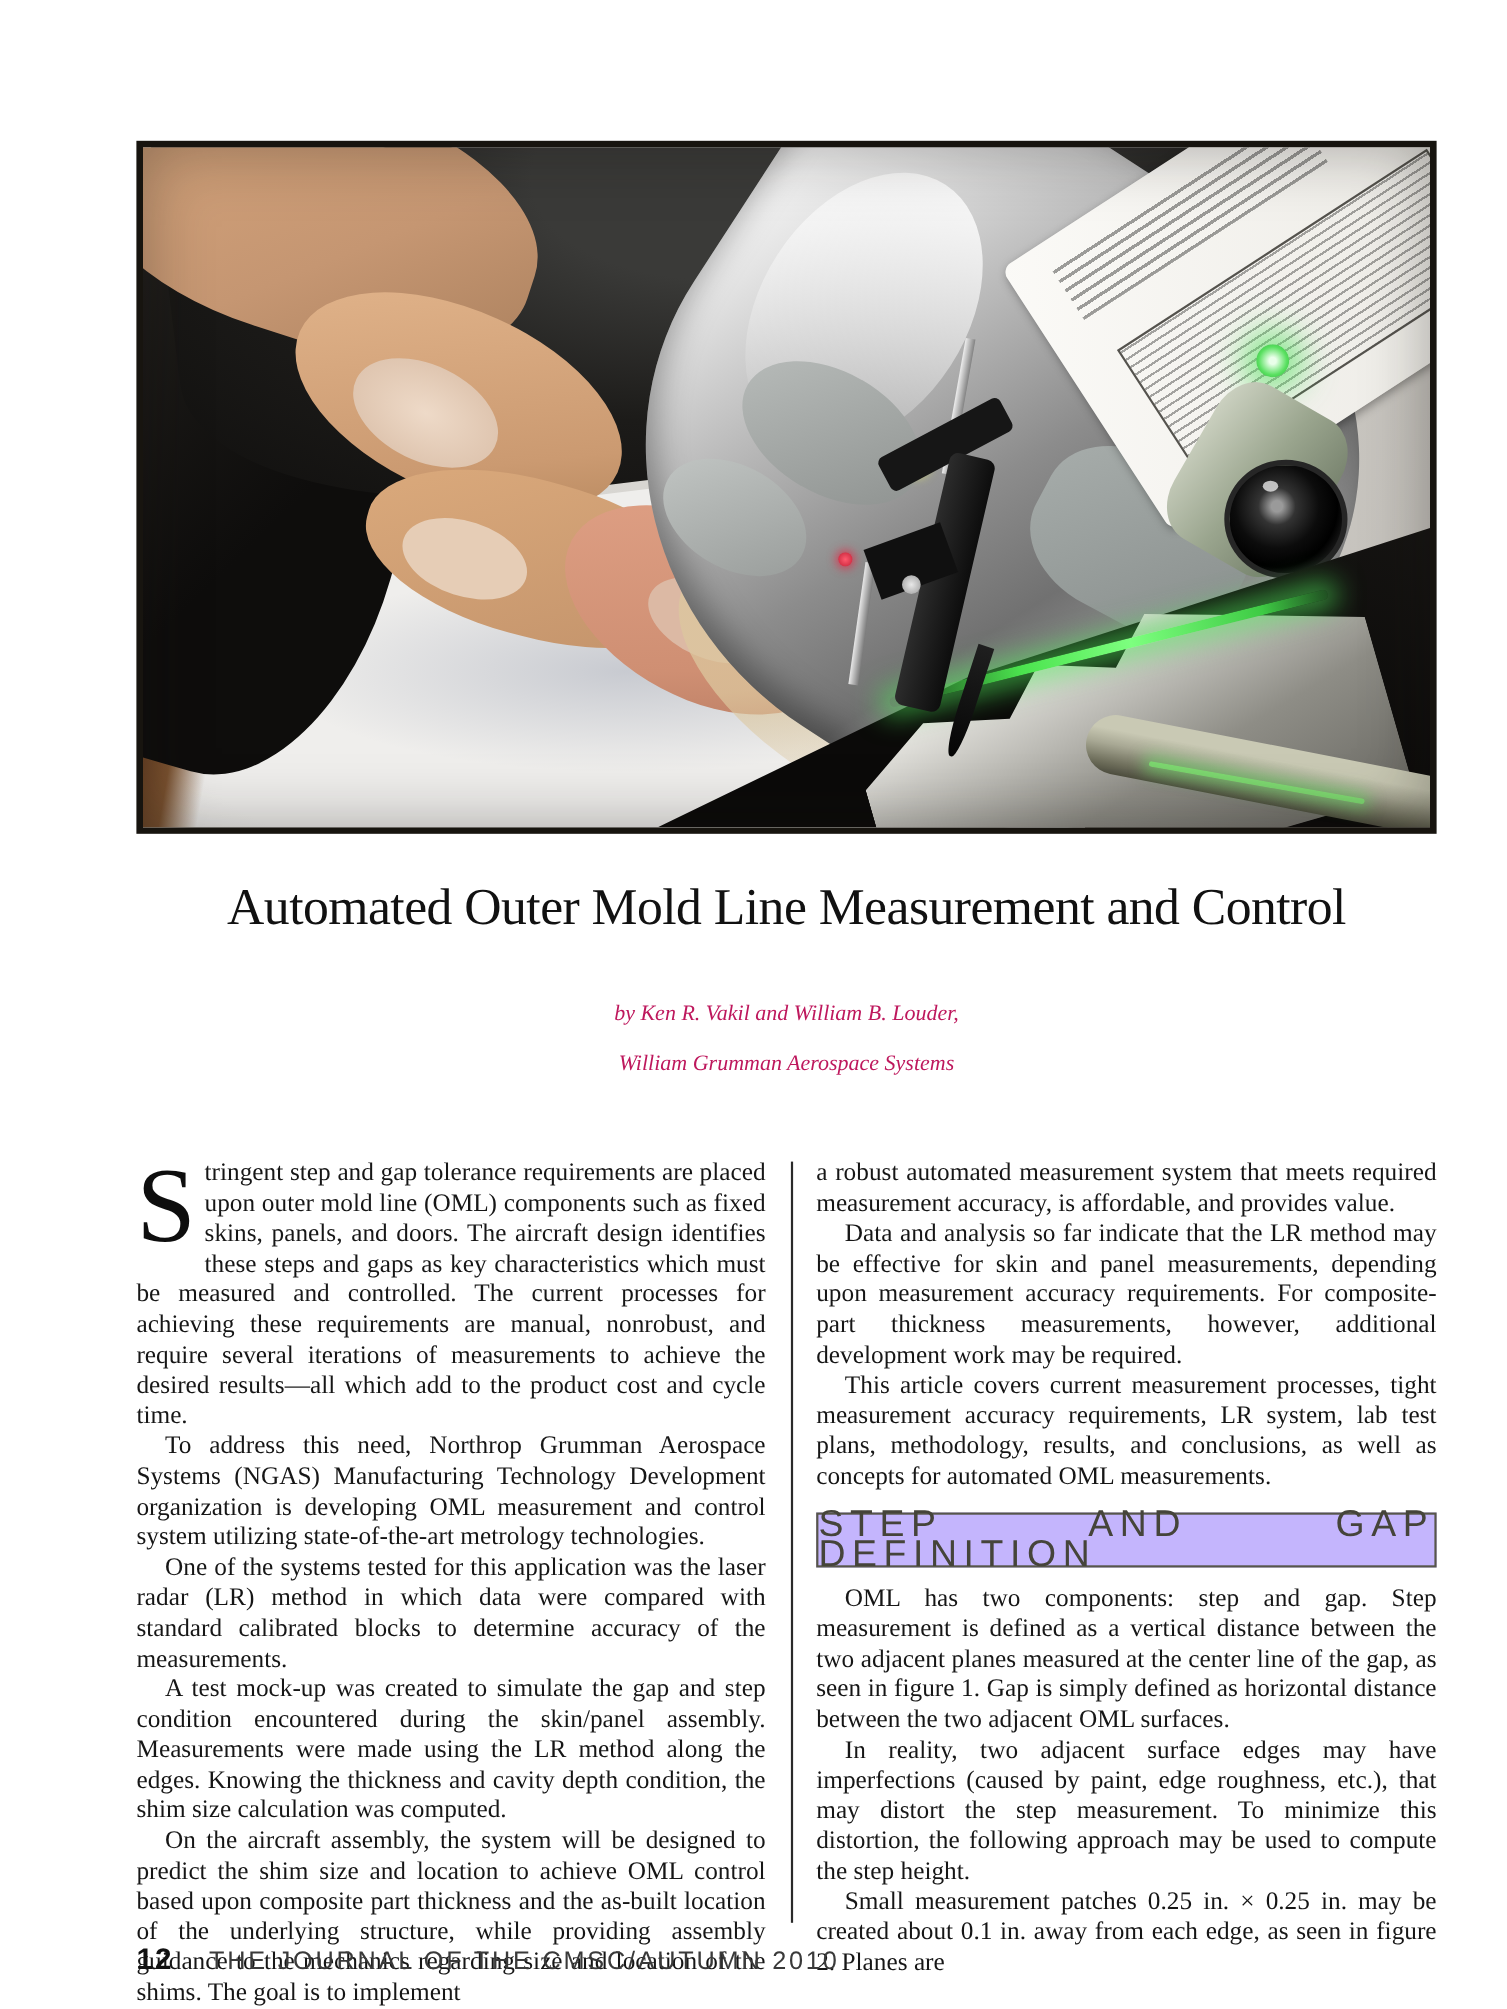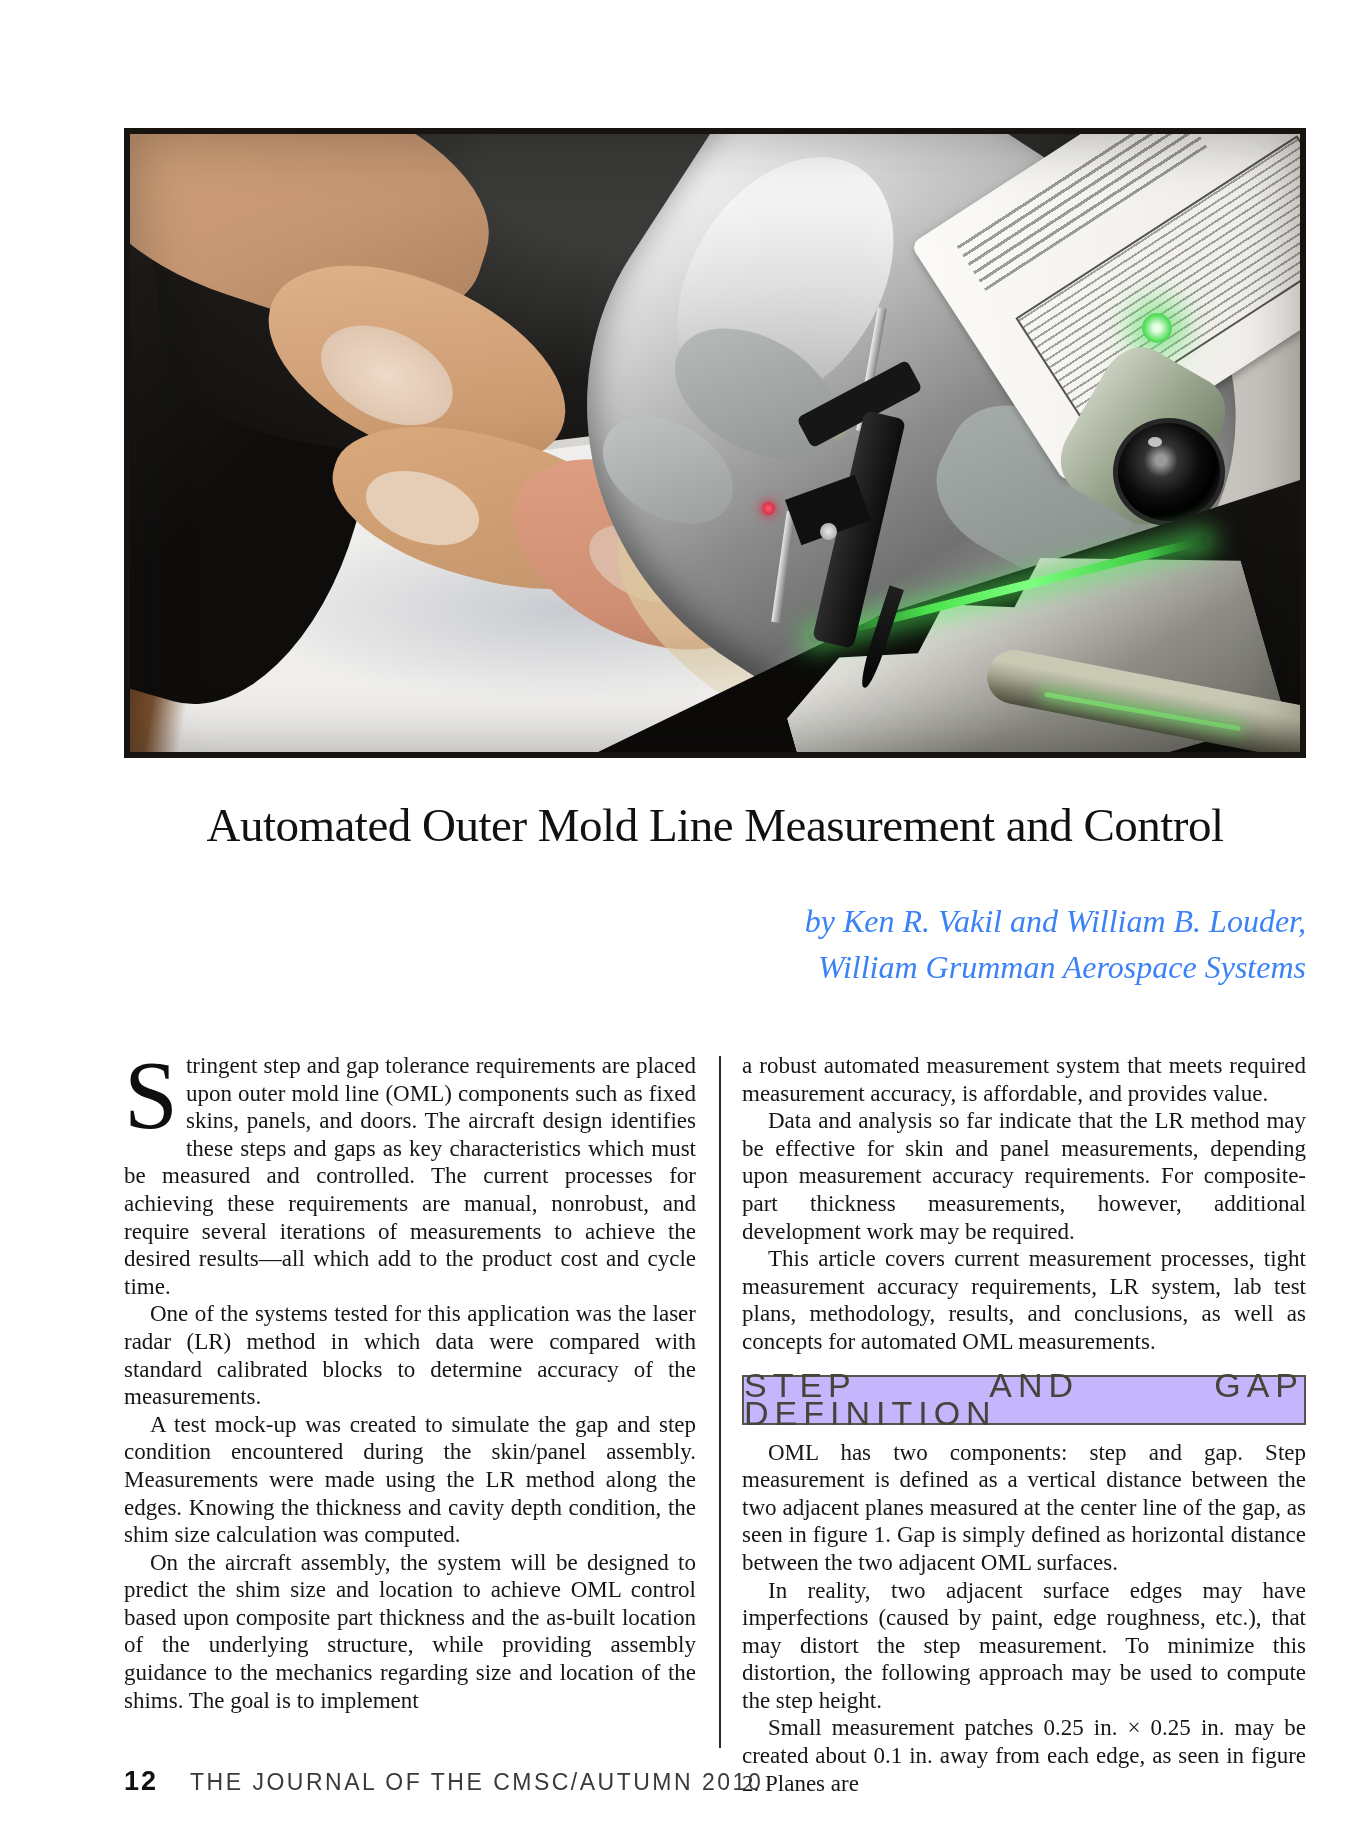"by Ken R. Vakil and" .byline { color: #3b82f6 -> #be185d; font-size: 32px -> 20px; text-align: right -> center }
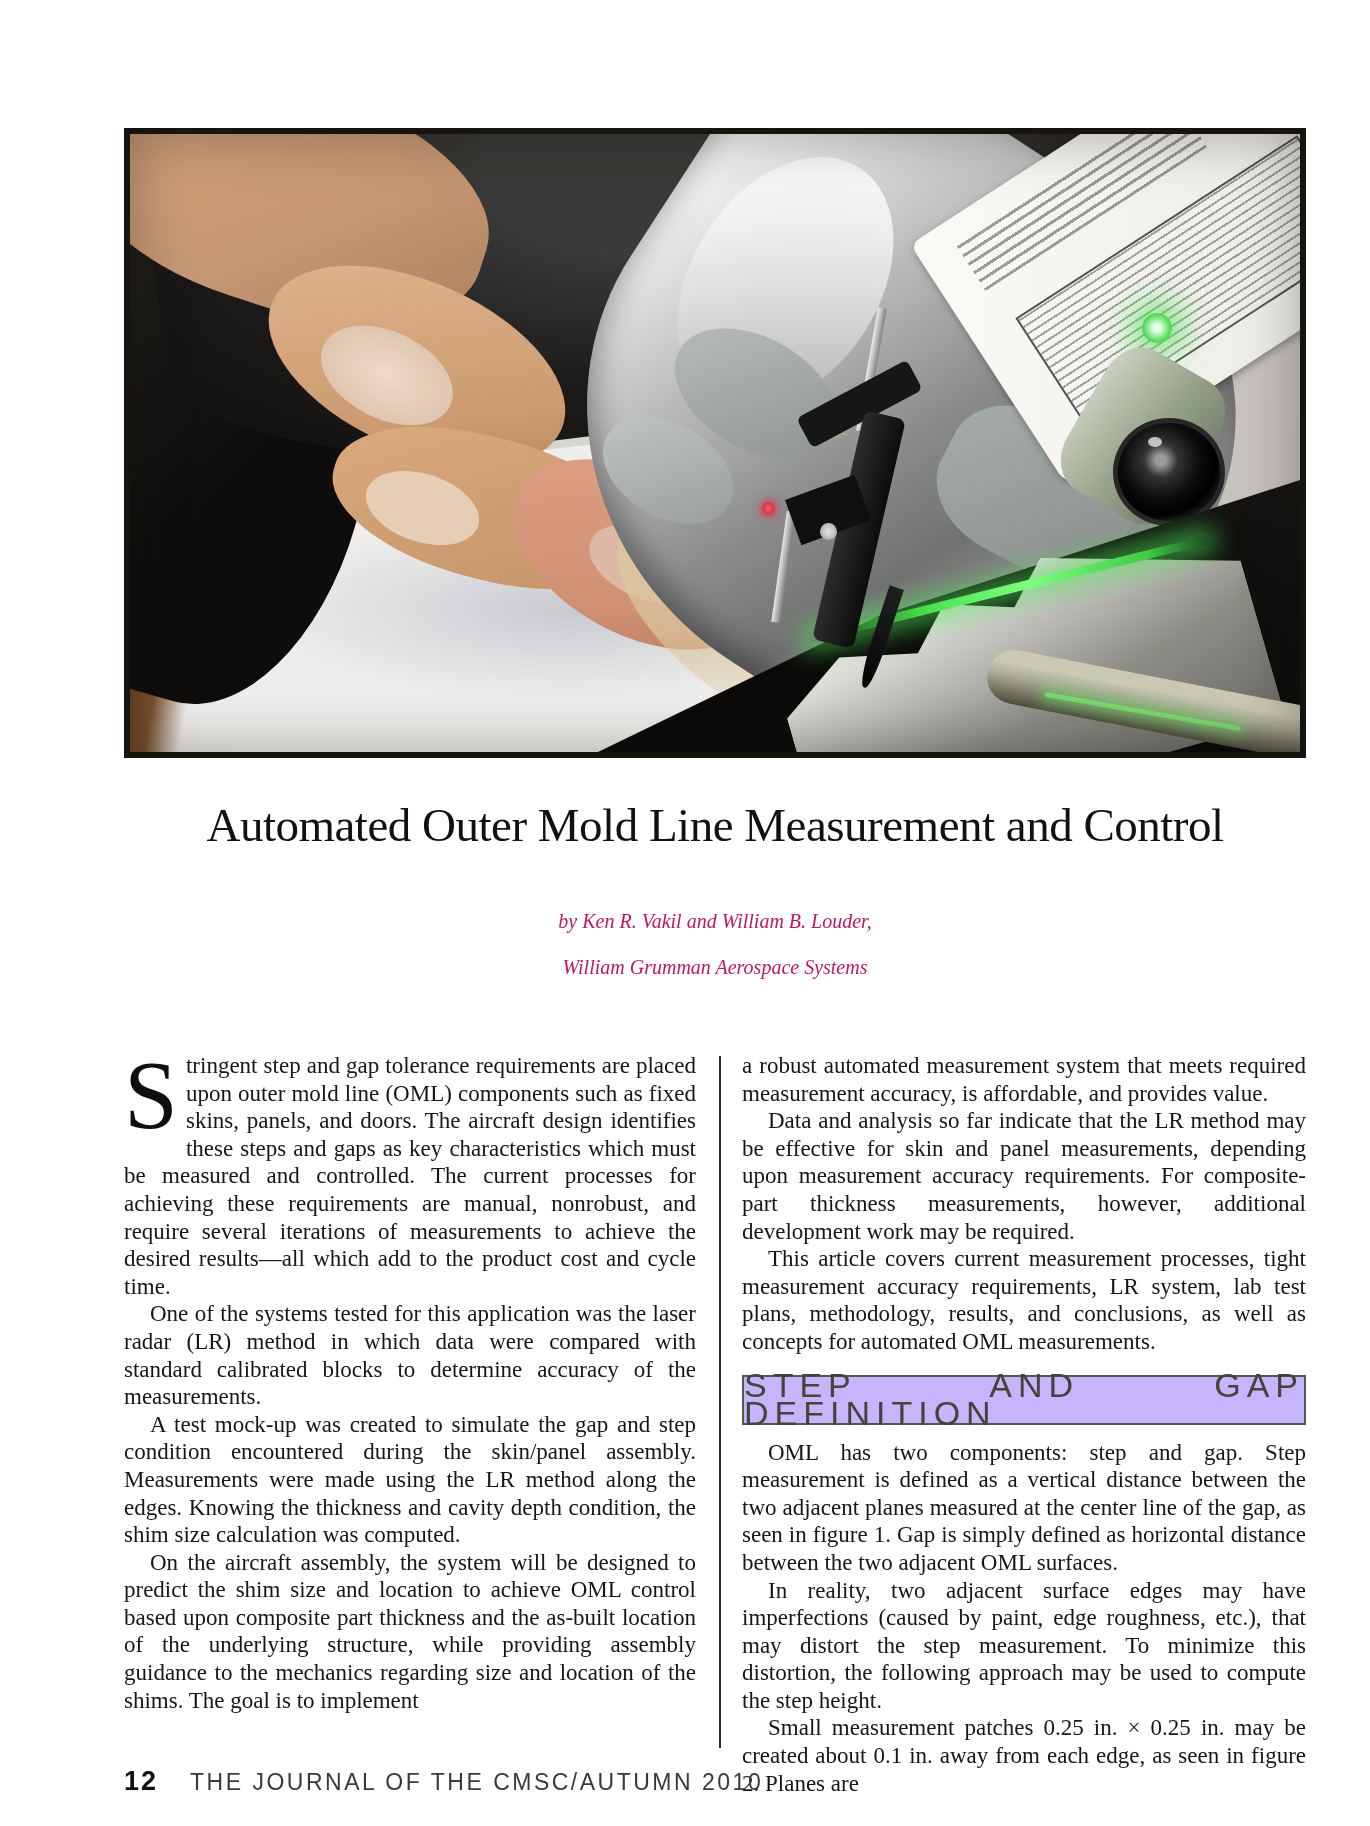"To address this need, Northrop" p.indent { html: none -> <p>To address this need, Northrop Grumman Aerospace Systems (NGAS) Manufacturing Technology Development organization is developing OML measurement and control system utilizing state-of-the-art metrology technologies.</p> }
